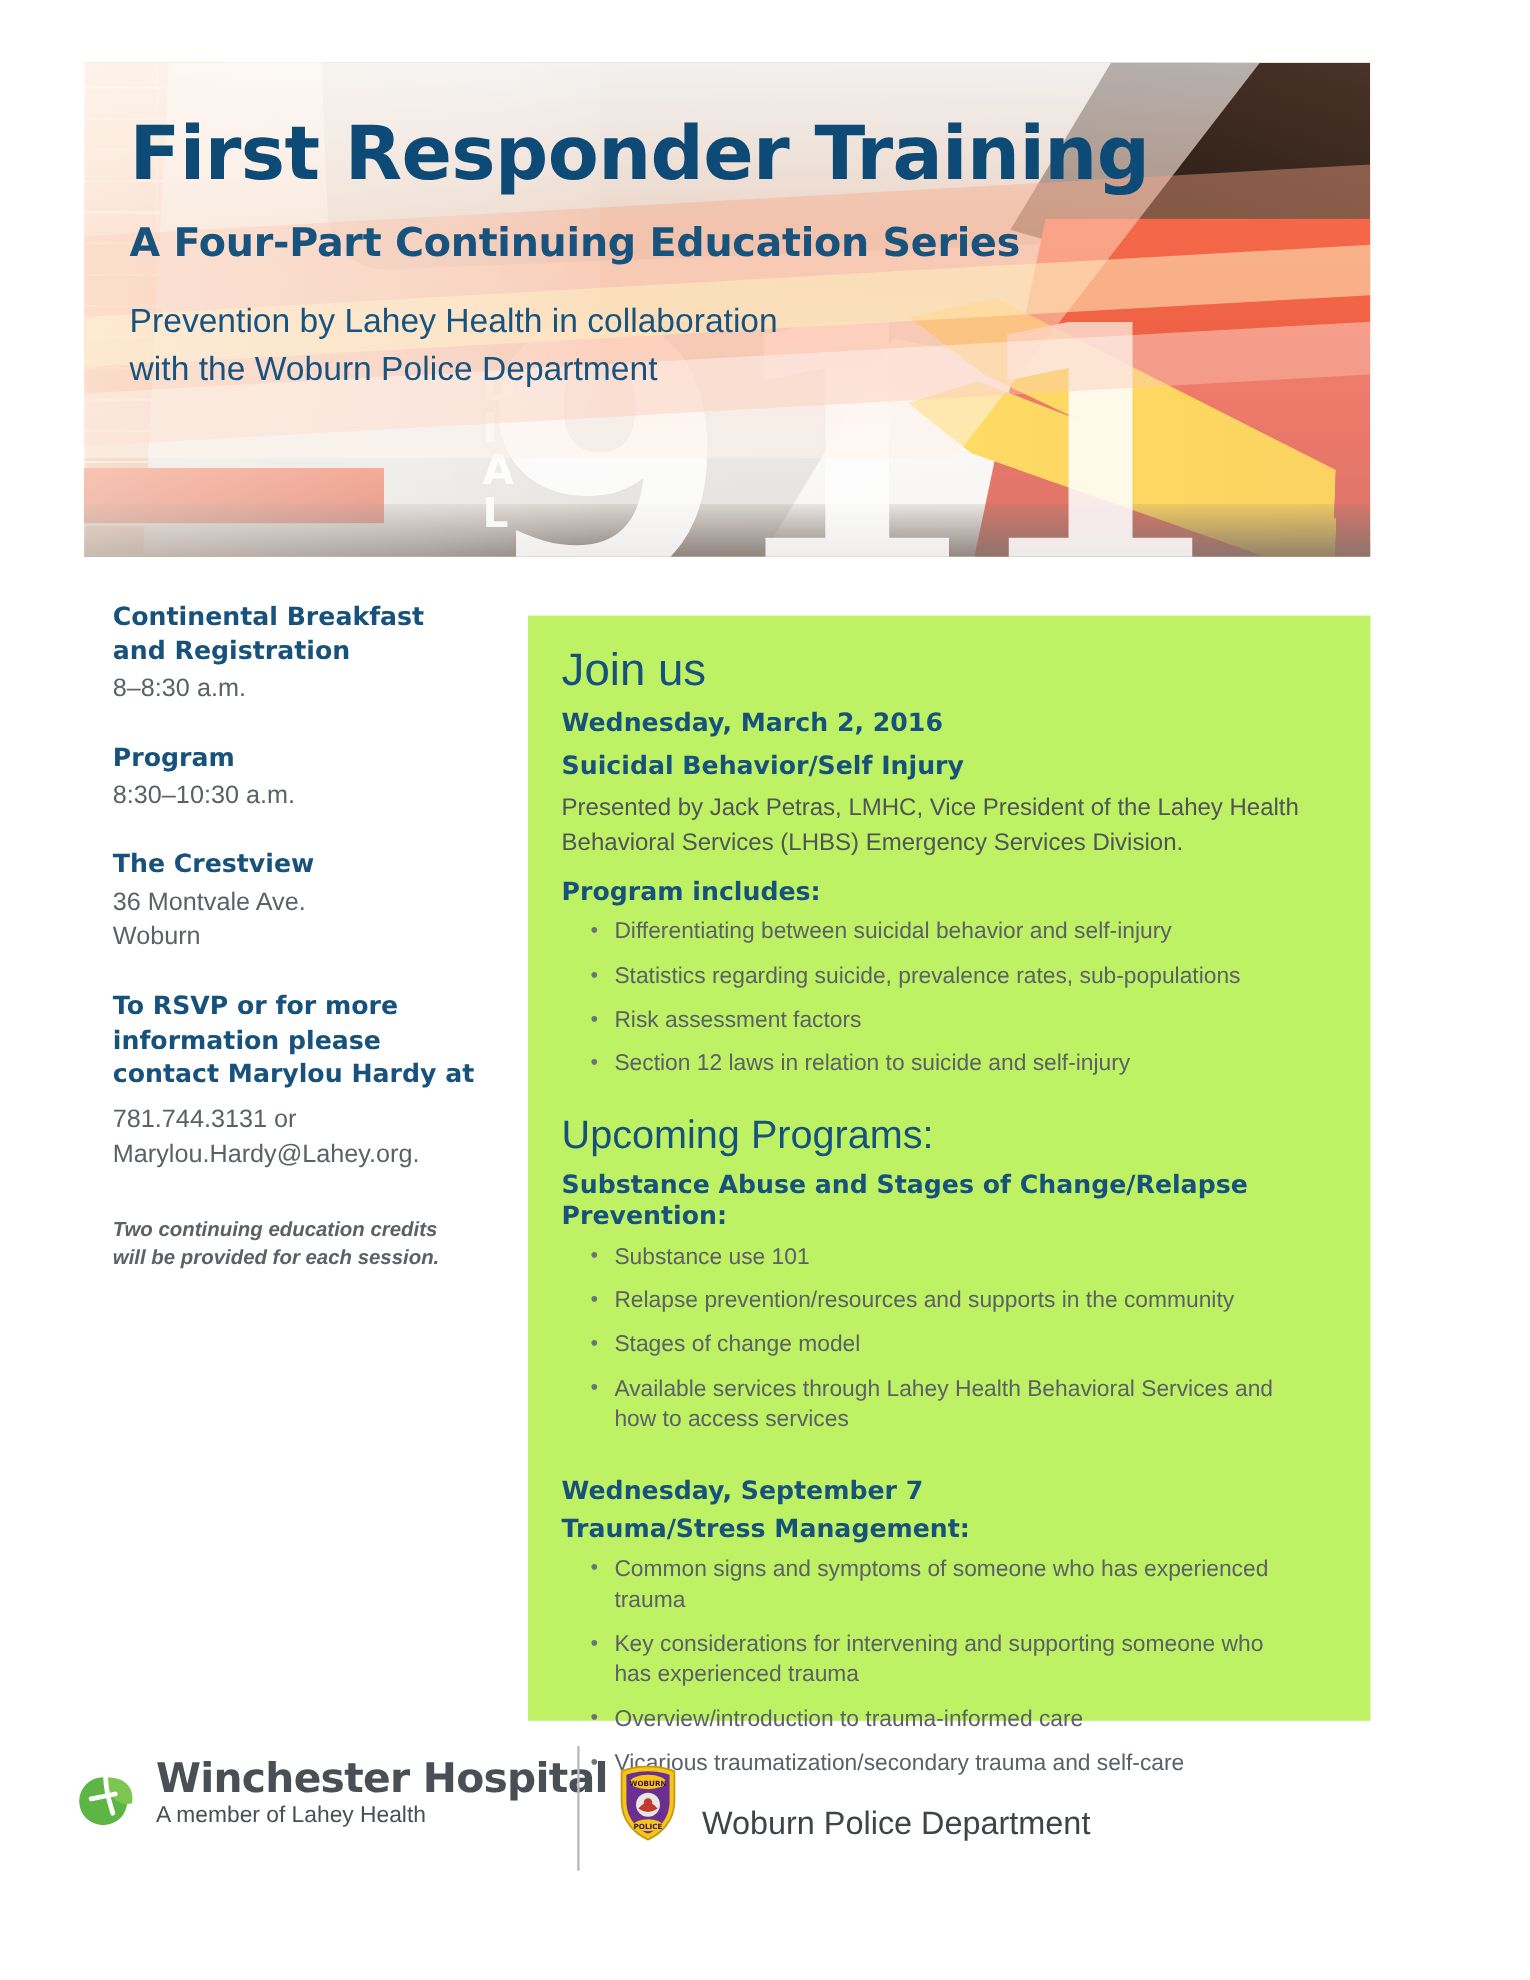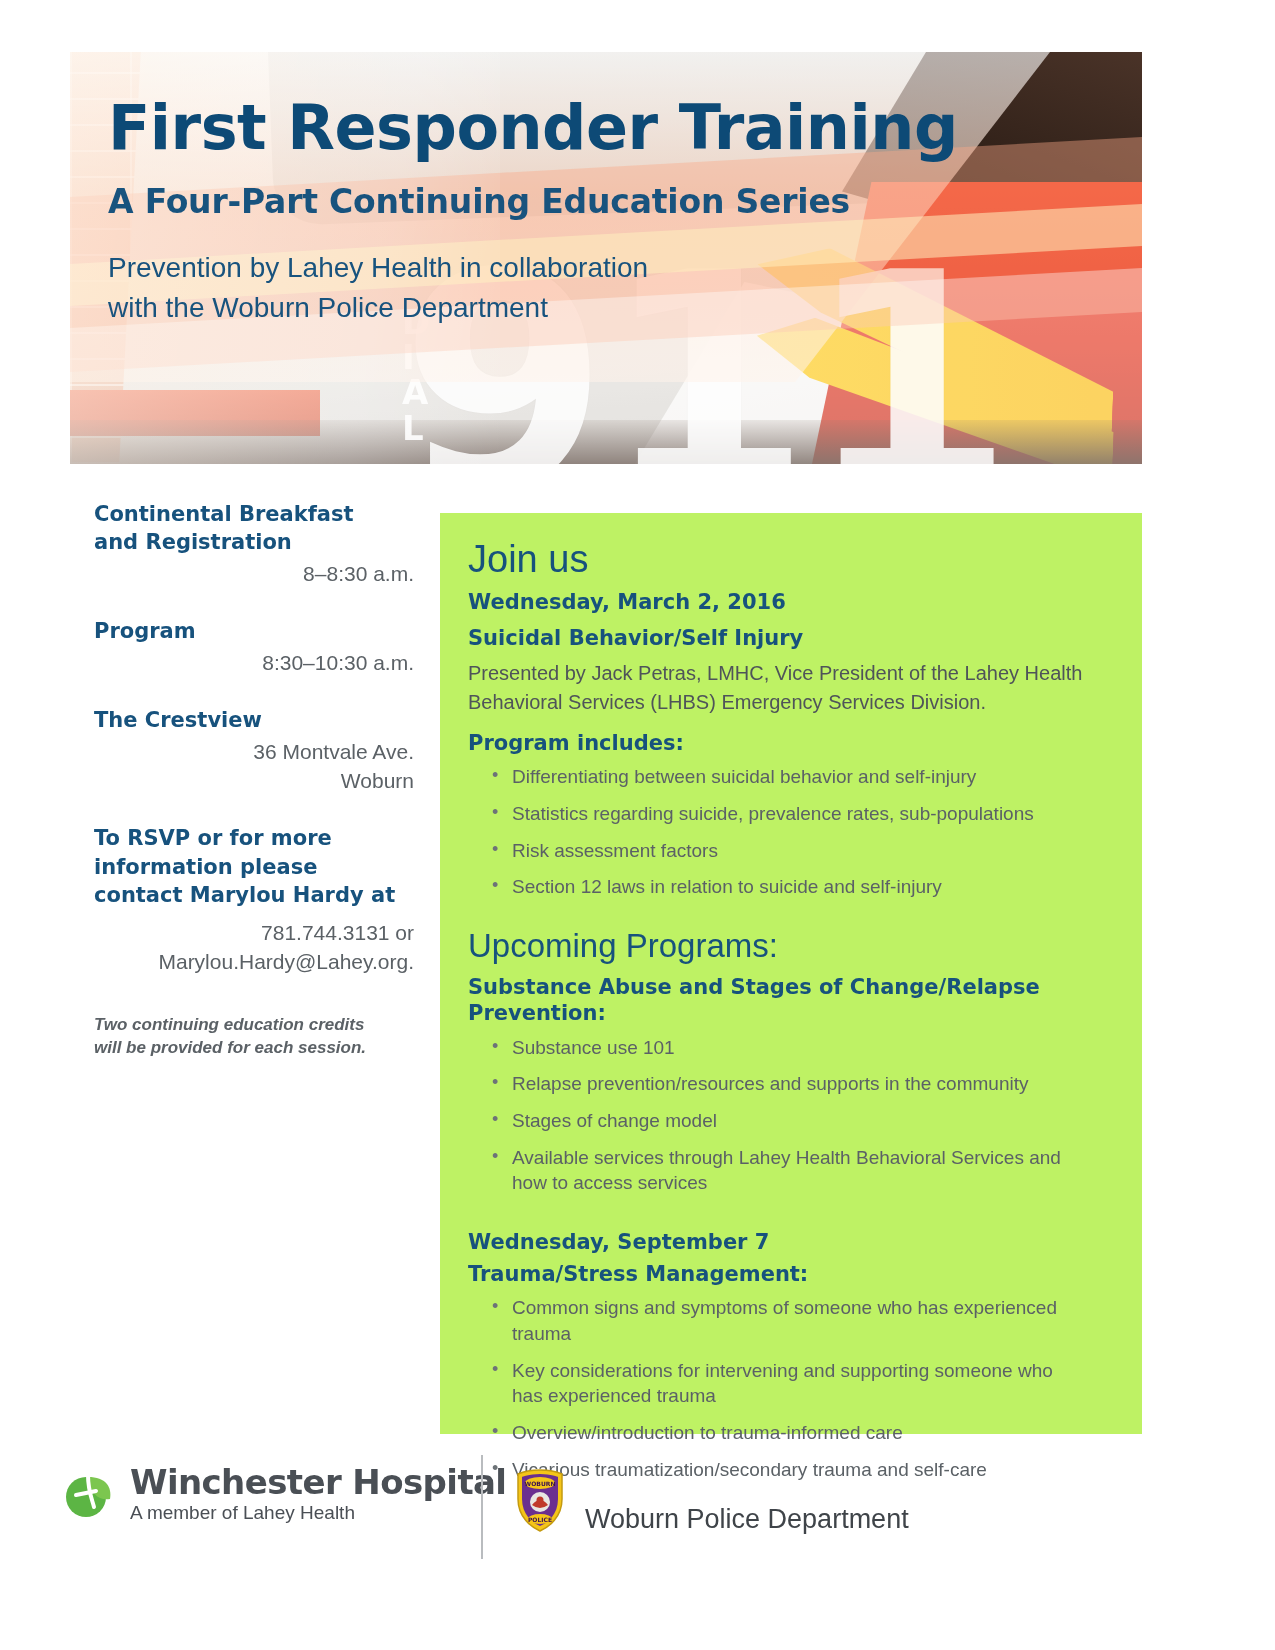"8–8:30 a.m." .lc-body { text-align: right -> none }
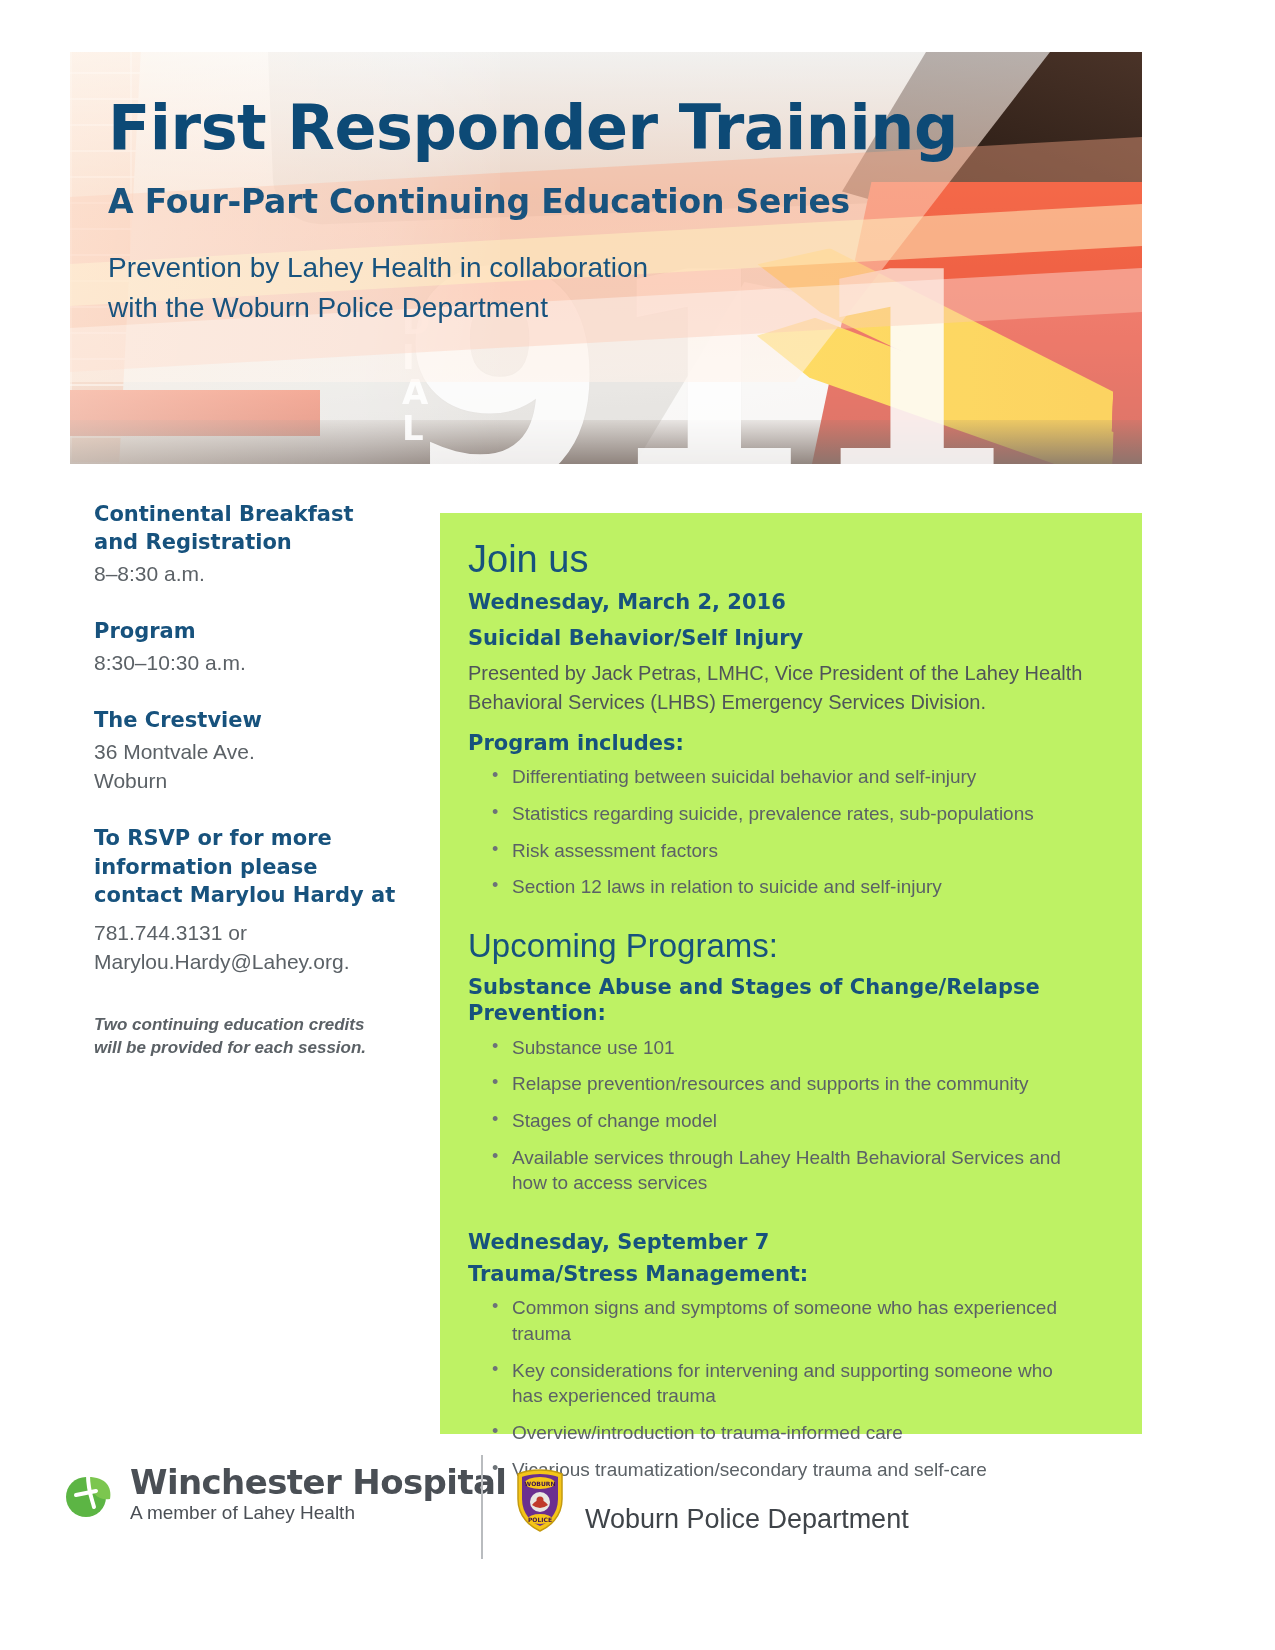"Winchester Hospital" .fgroup { align-items: flex-start -> flex-end }
